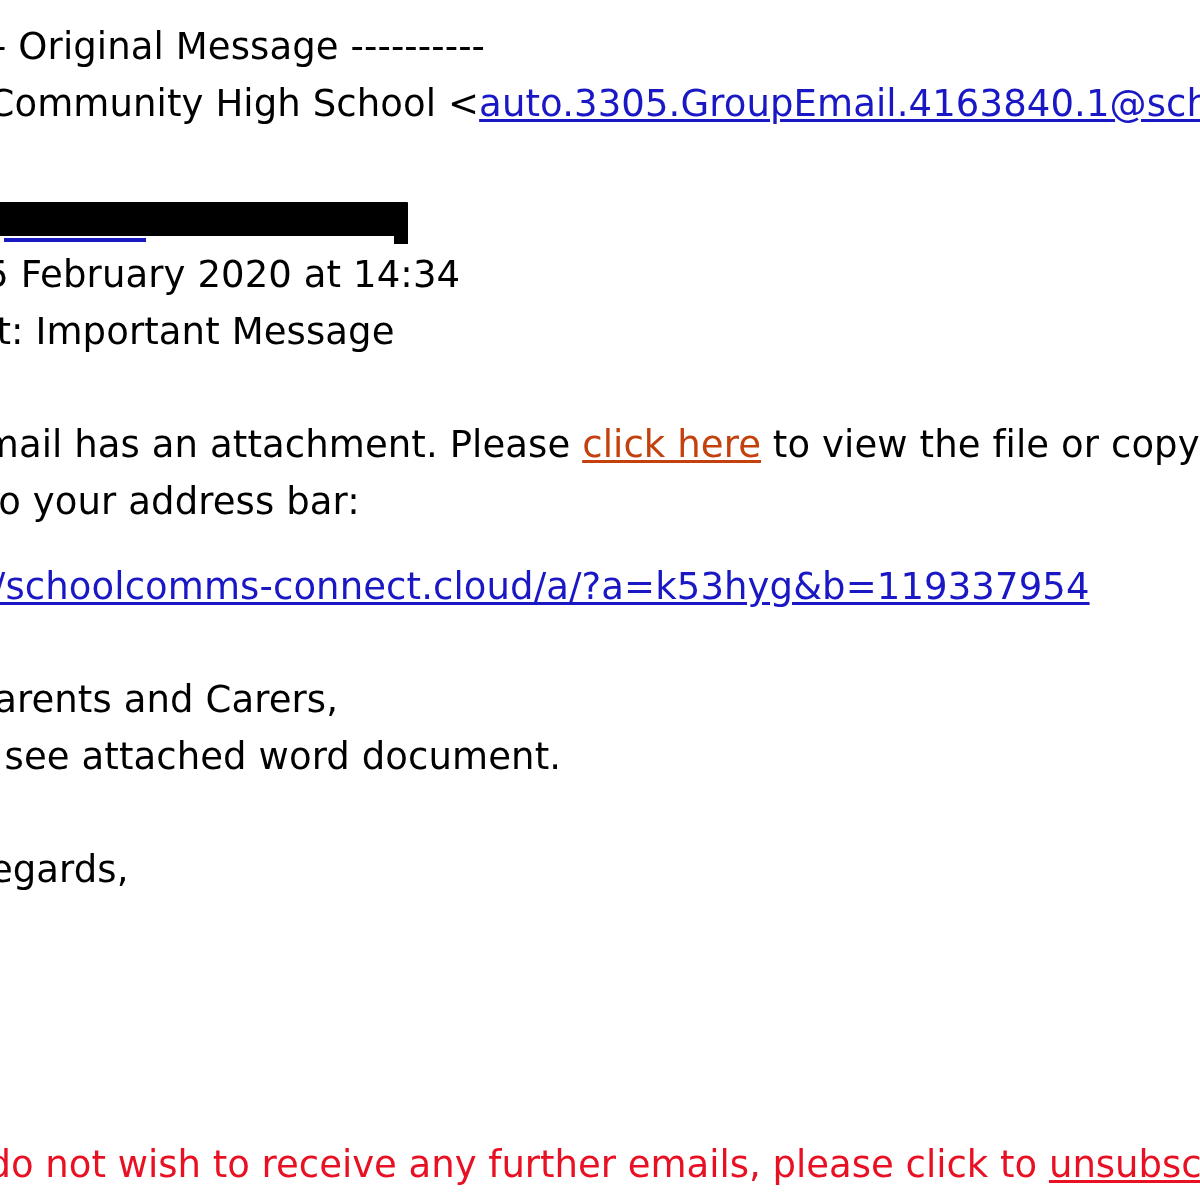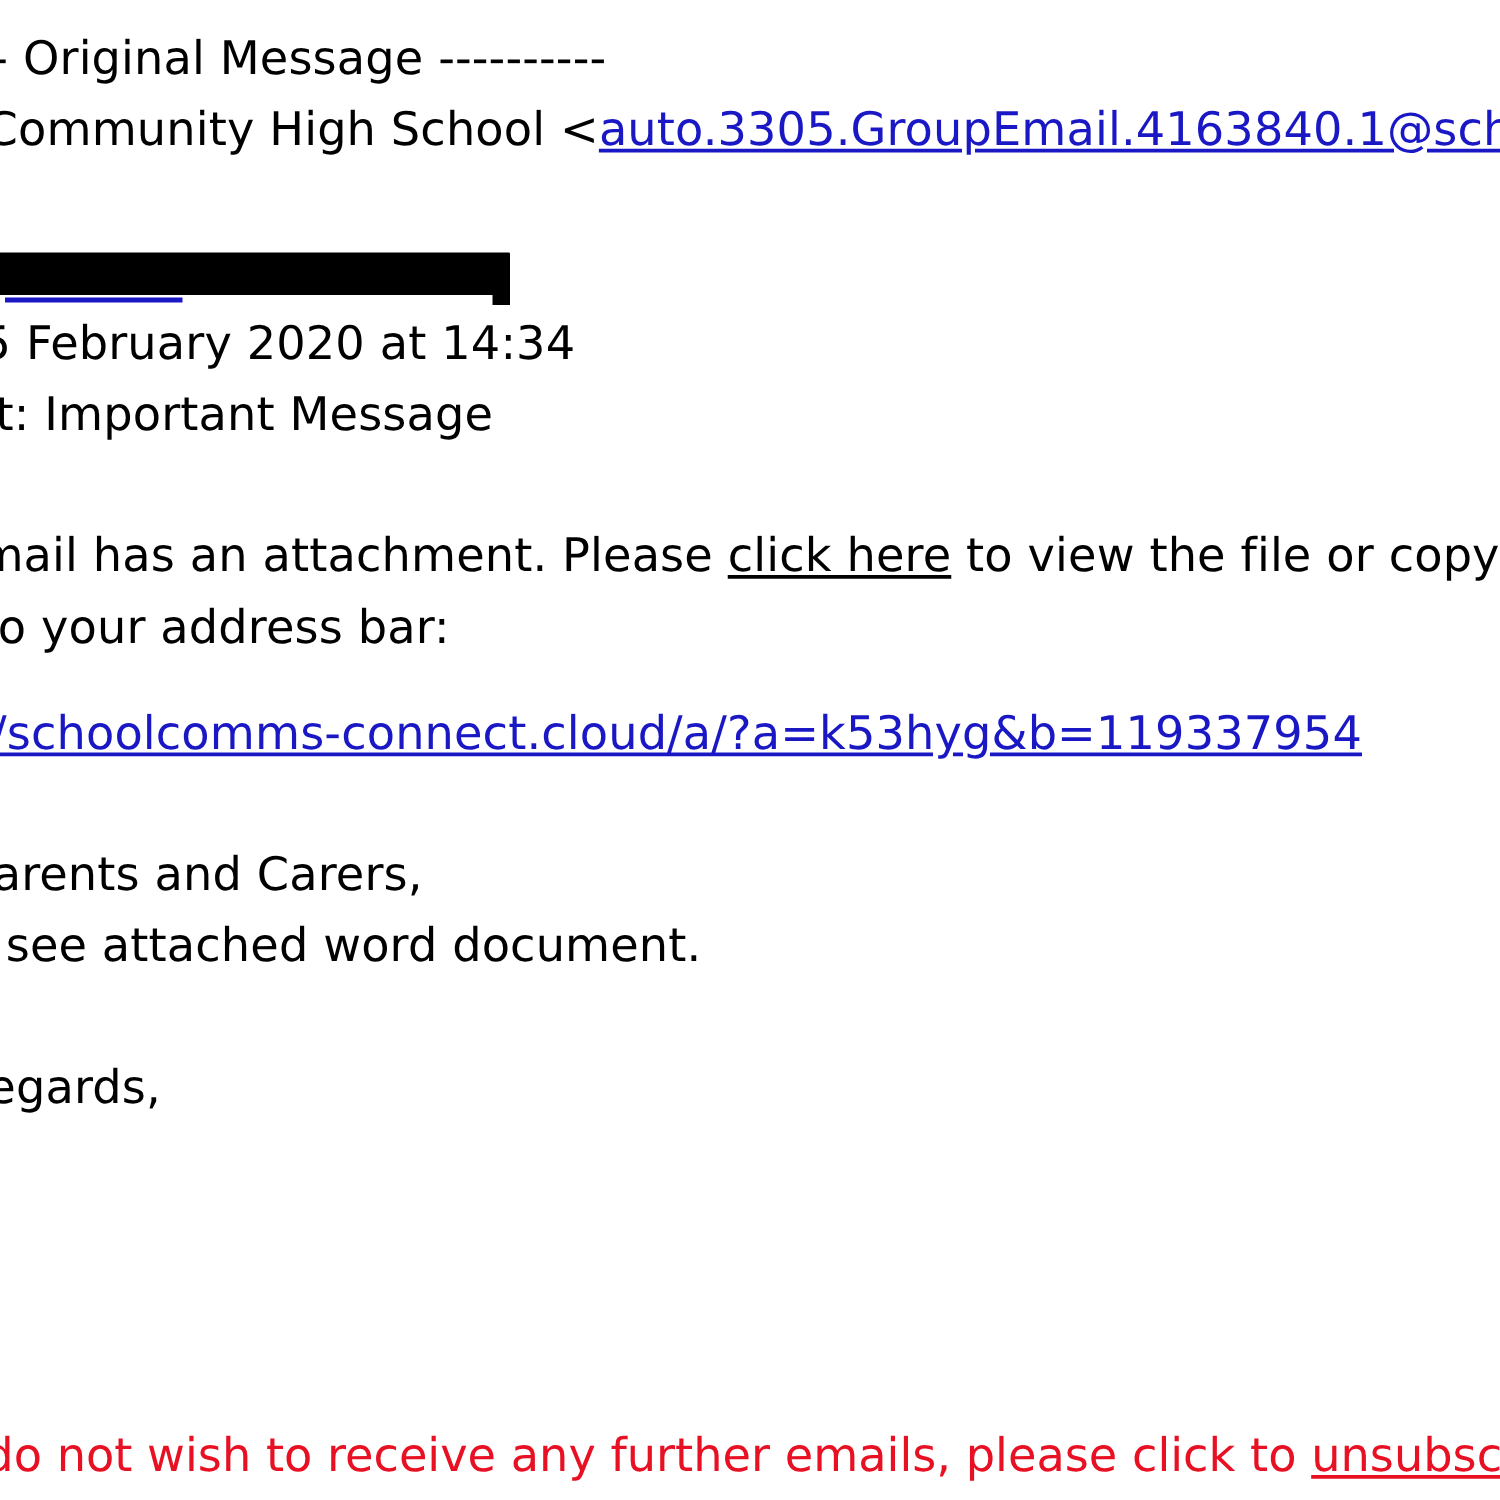"click here" a.black-link { color: #000000 -> #c2410c }
